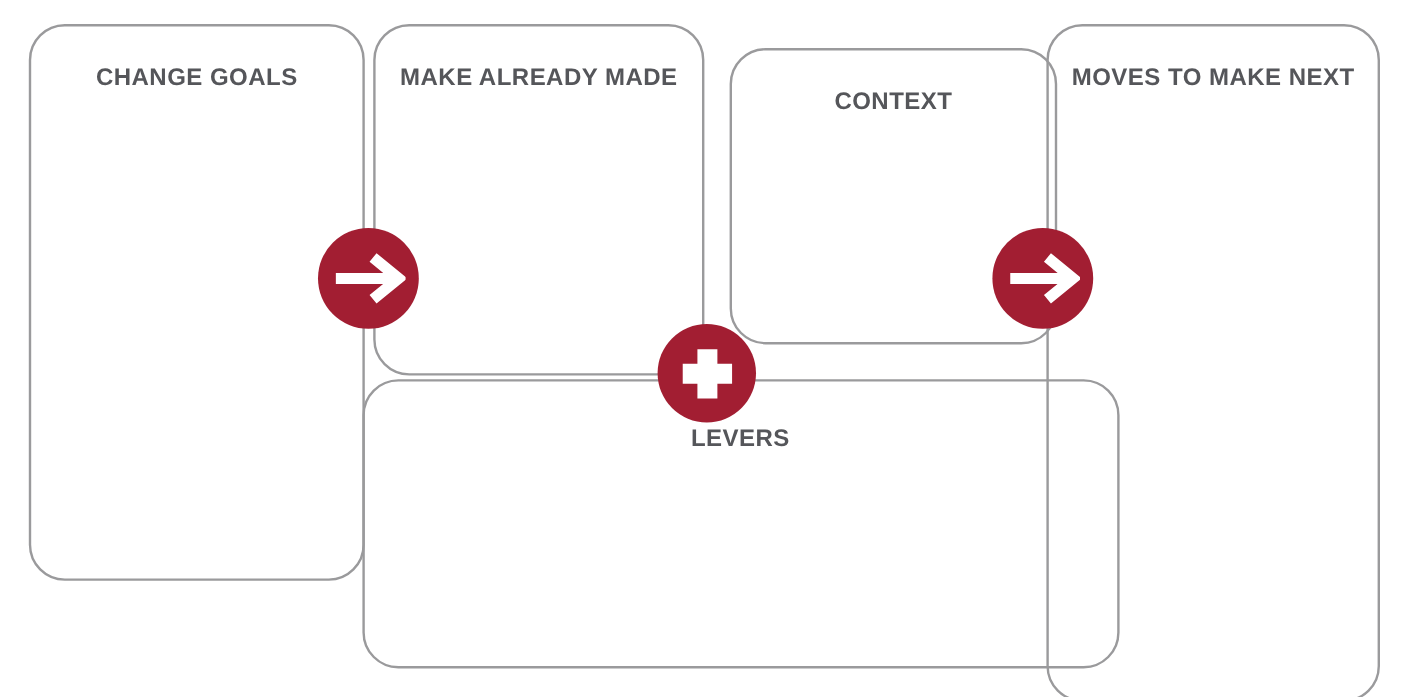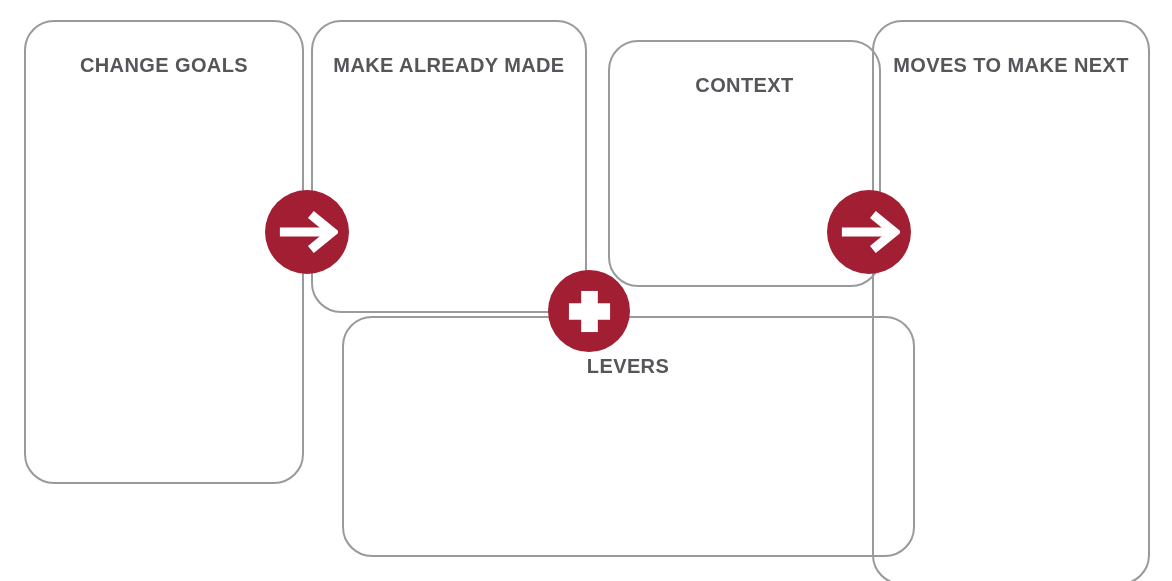"LEVERS" .box-levers { margin-left: 40px -> none; width: 573px -> 631px }
